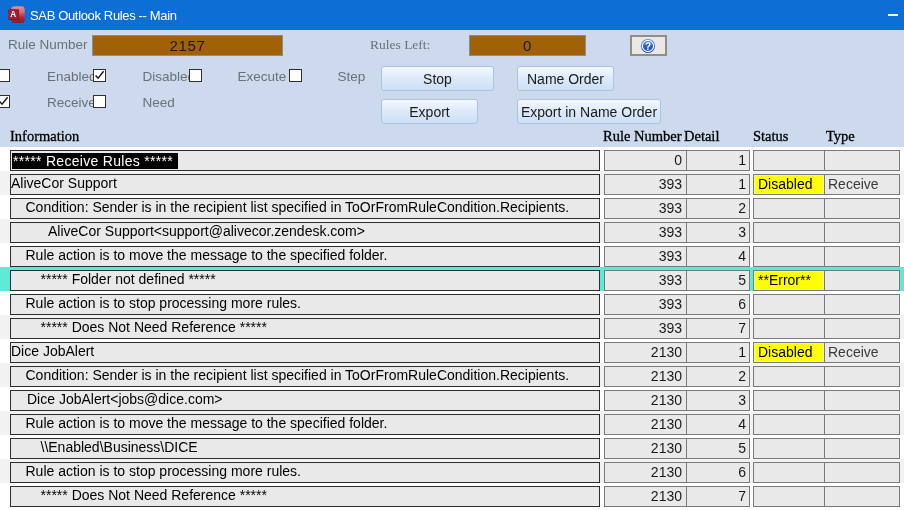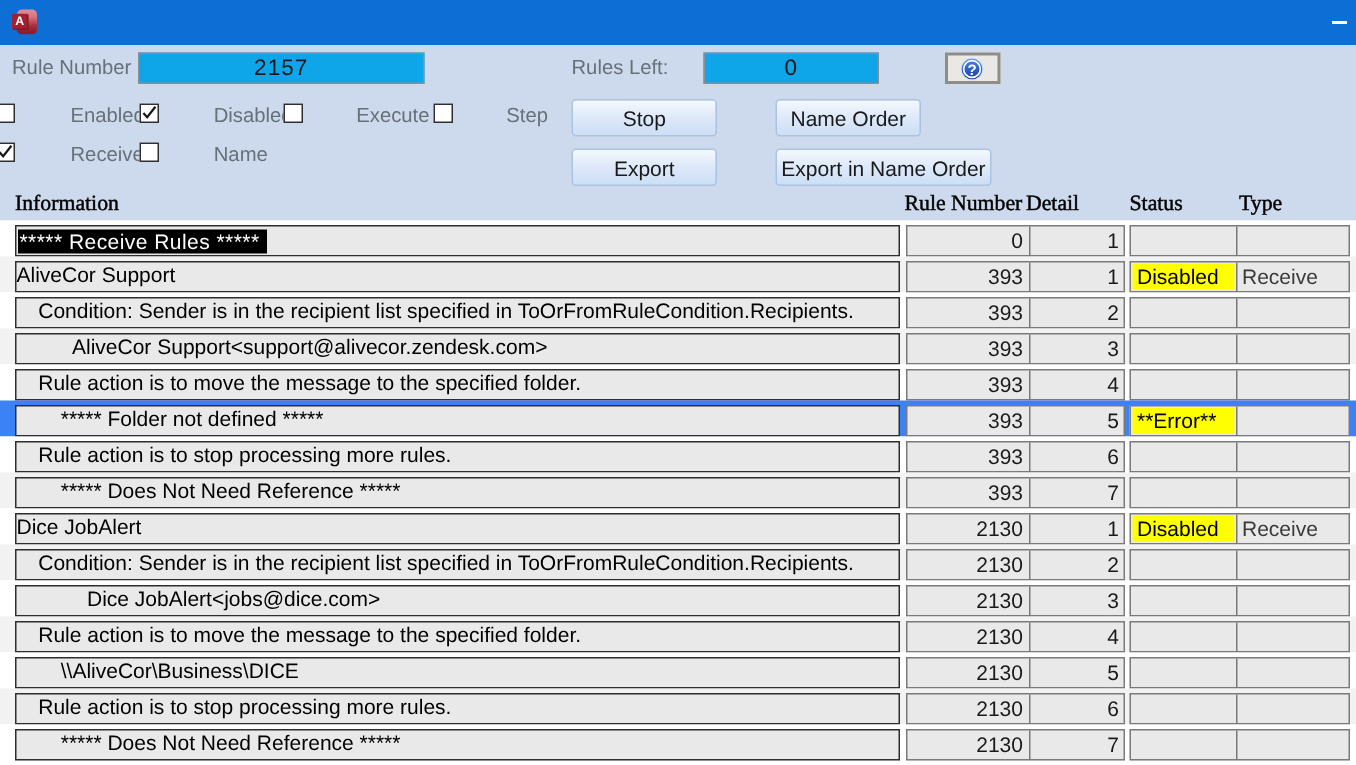"SAB Outlook Rules -- Main" span.ttl { html: none -> <span>SAB Outlook Rules -- Main</span> }
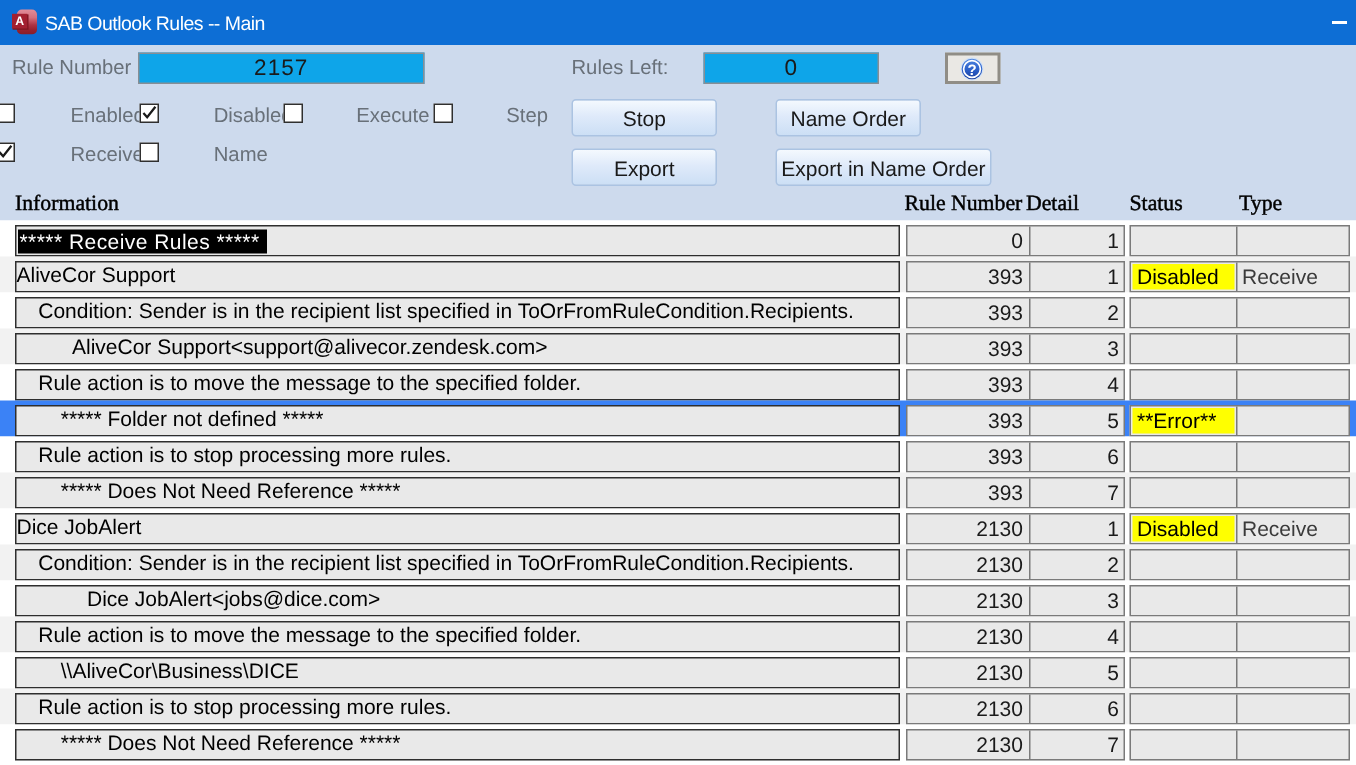"2157" .tbox { background: #0ea5e9 -> #a16207 }
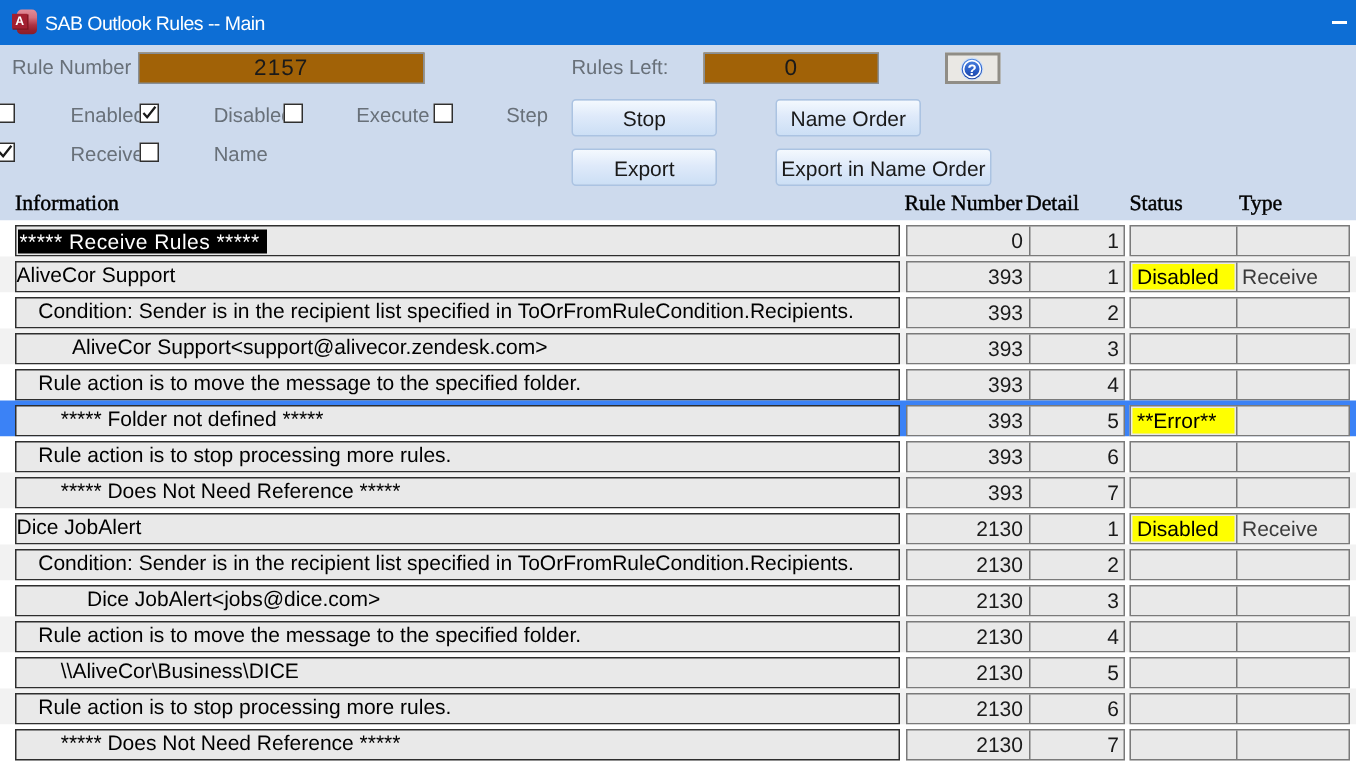"Rules Left:" div.glabel { font-family: none -> Liberation Serif, serif; left: 381px -> 370px }
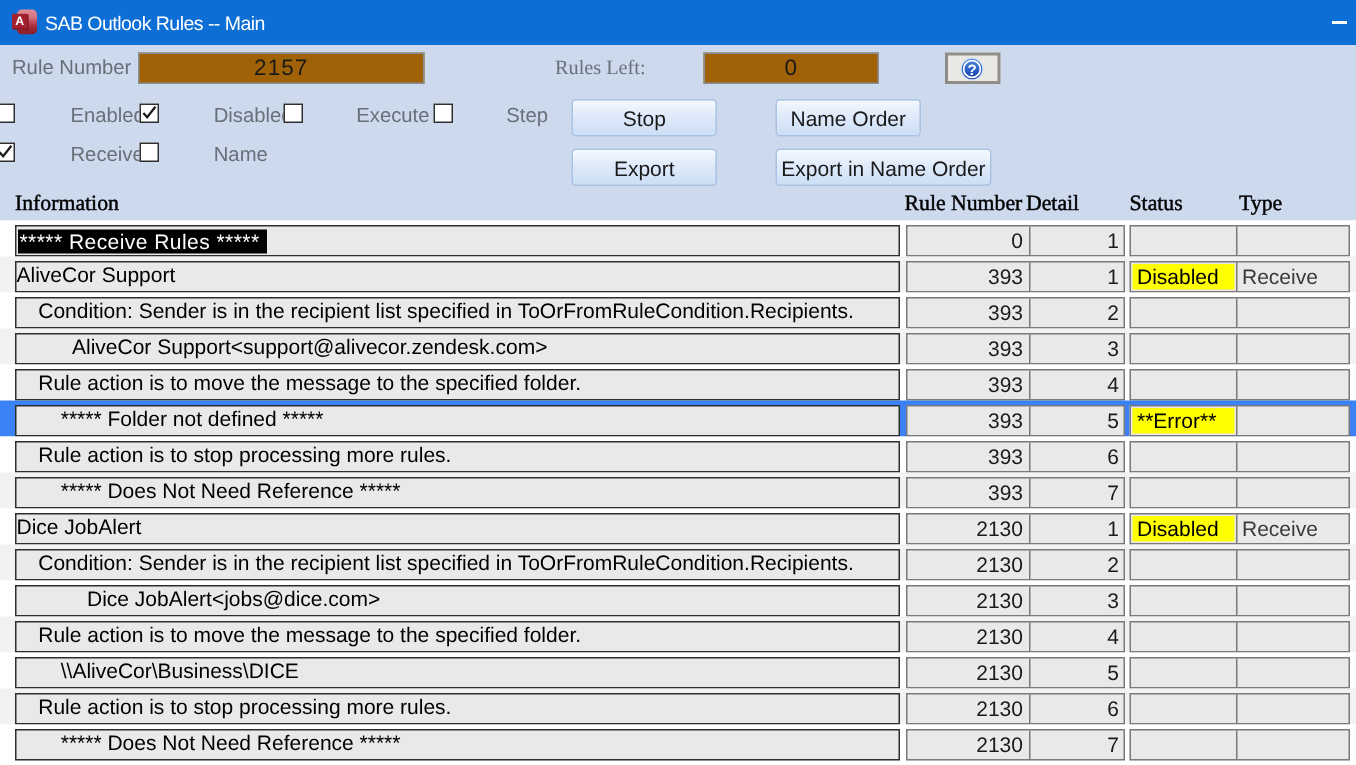"Stop" div.btn { width: 97px -> 113px }
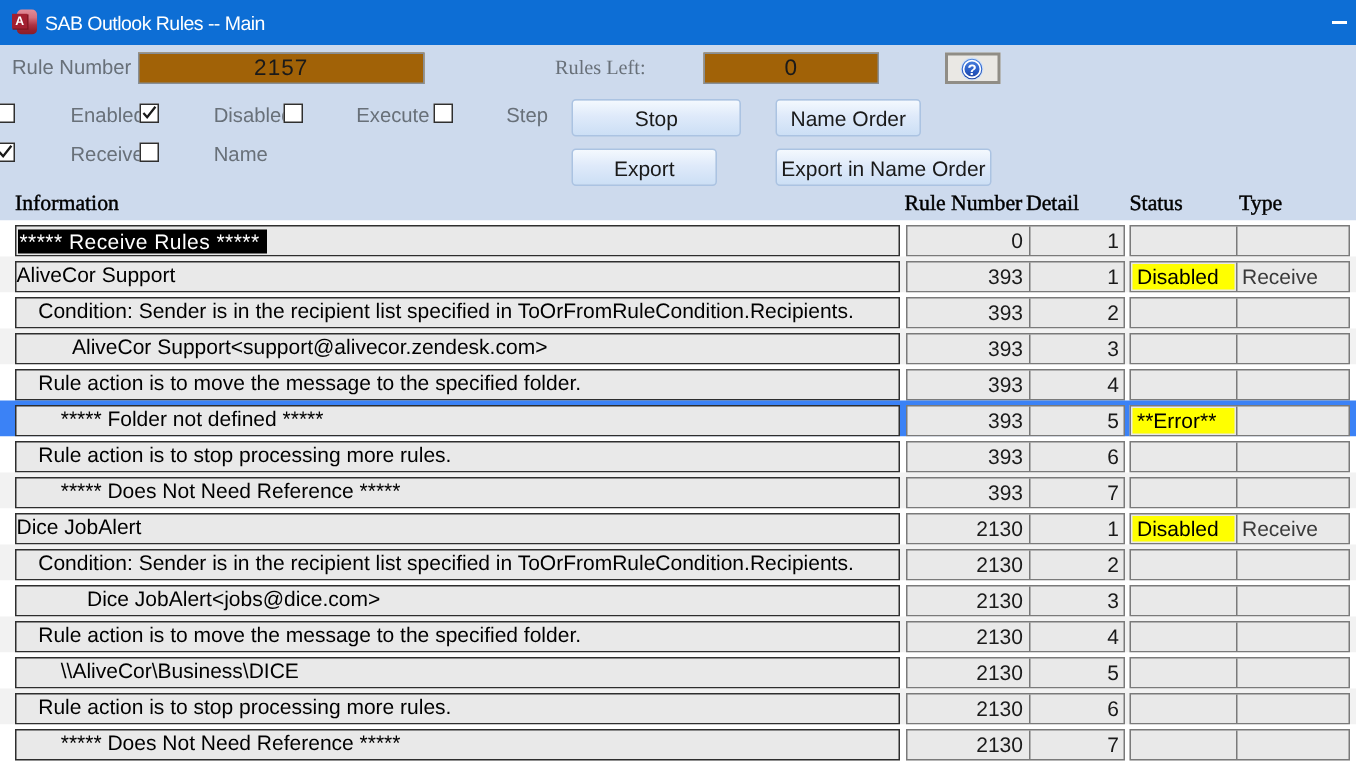"Name" div.cblabel { text: Name -> Need }
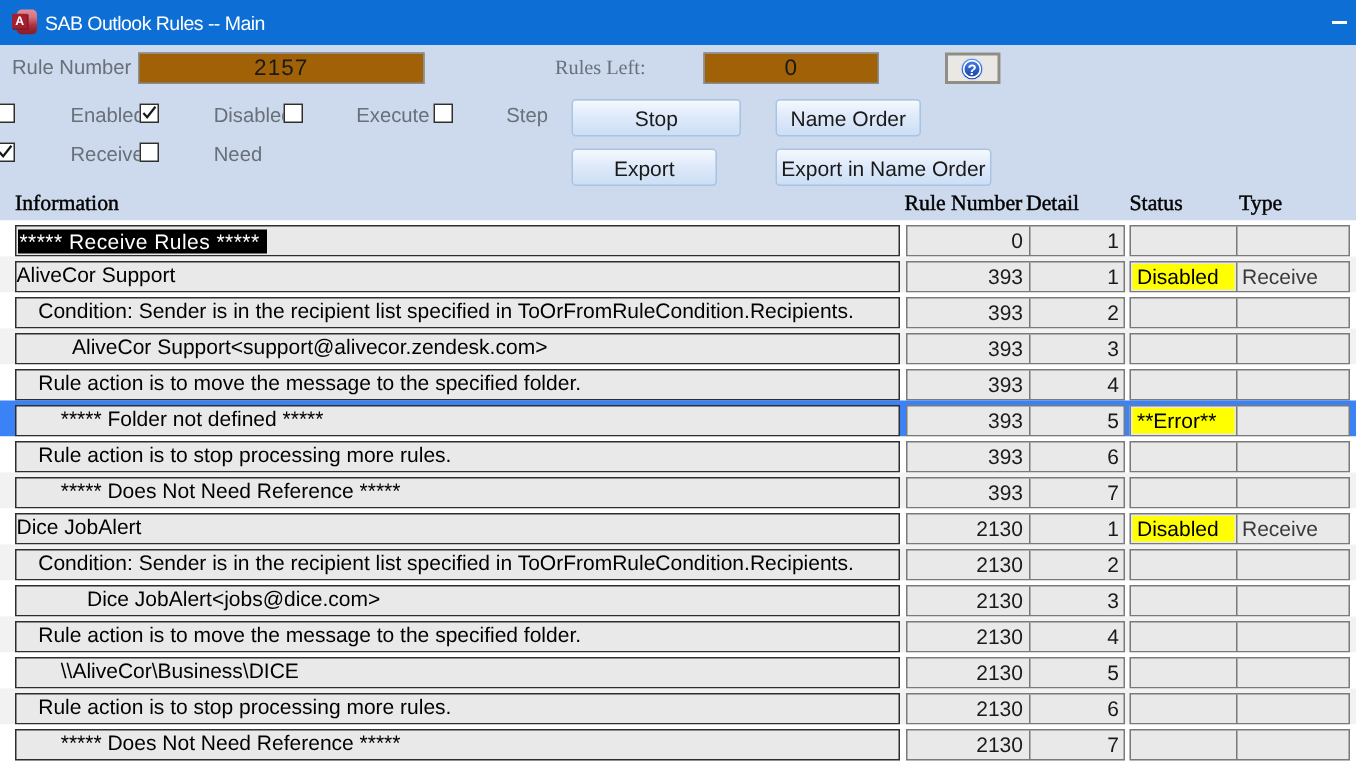"***** Folder not defined *****" div.rec { background: #3b82f6 -> #5eead4 }
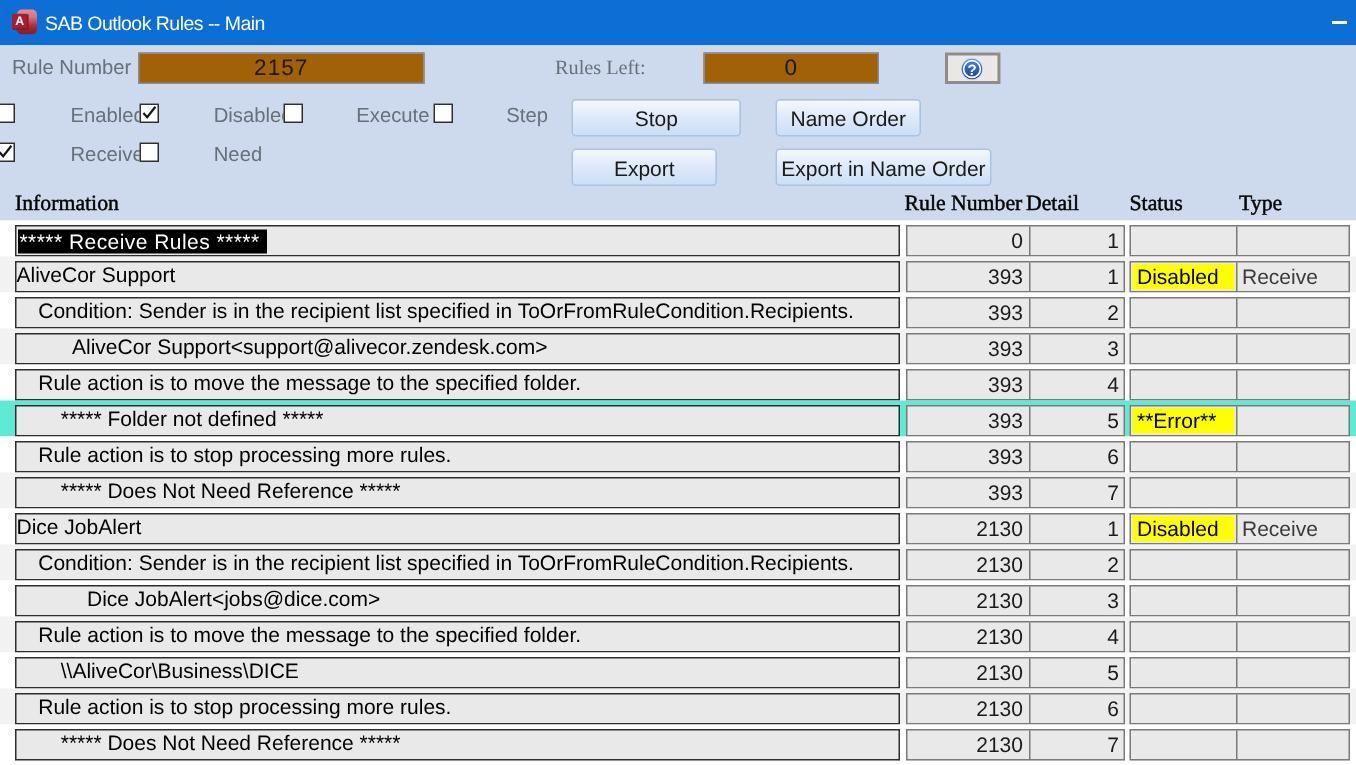"Dice JobAlert<jobs@dice.com>" div.cell { padding-left: 47px -> 16px }
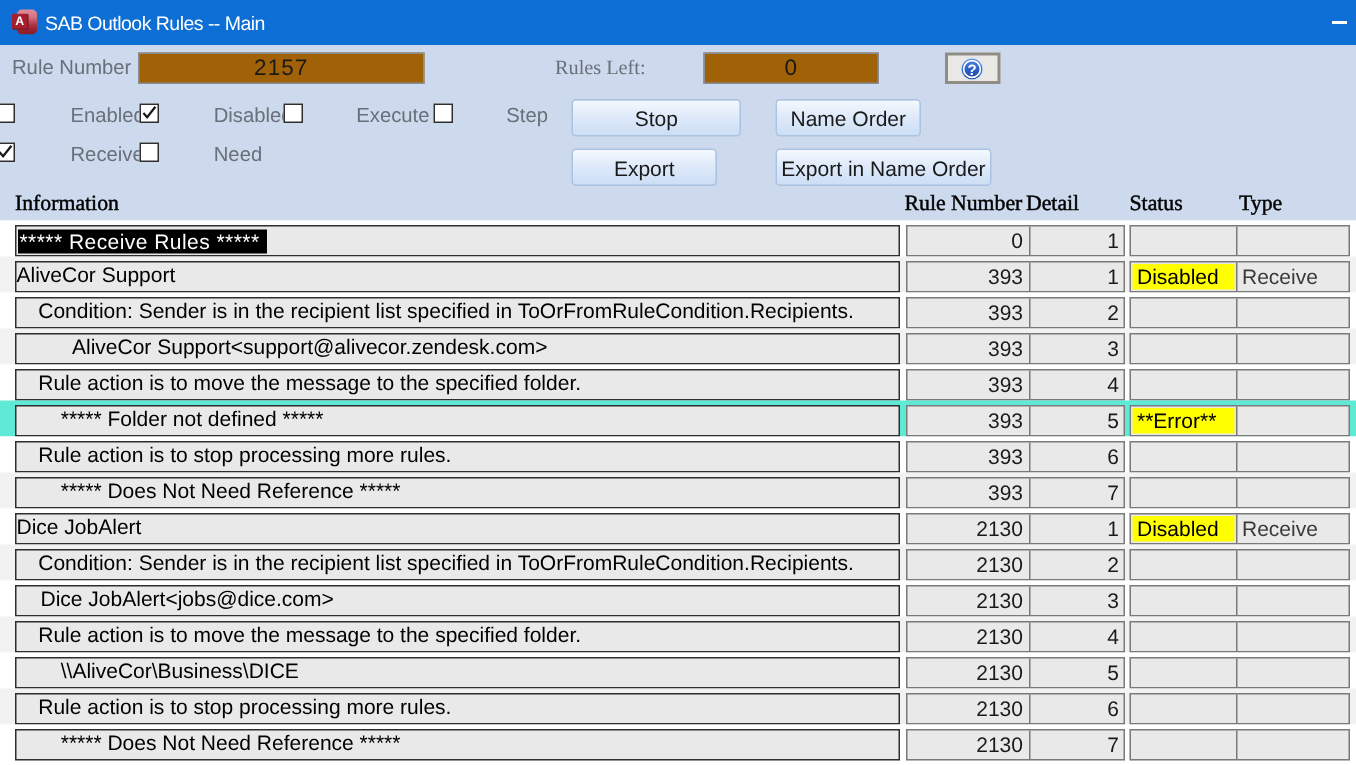"\\AliveCor\Business\DICE" div.cell { text: AliveCor -> Enabled }
